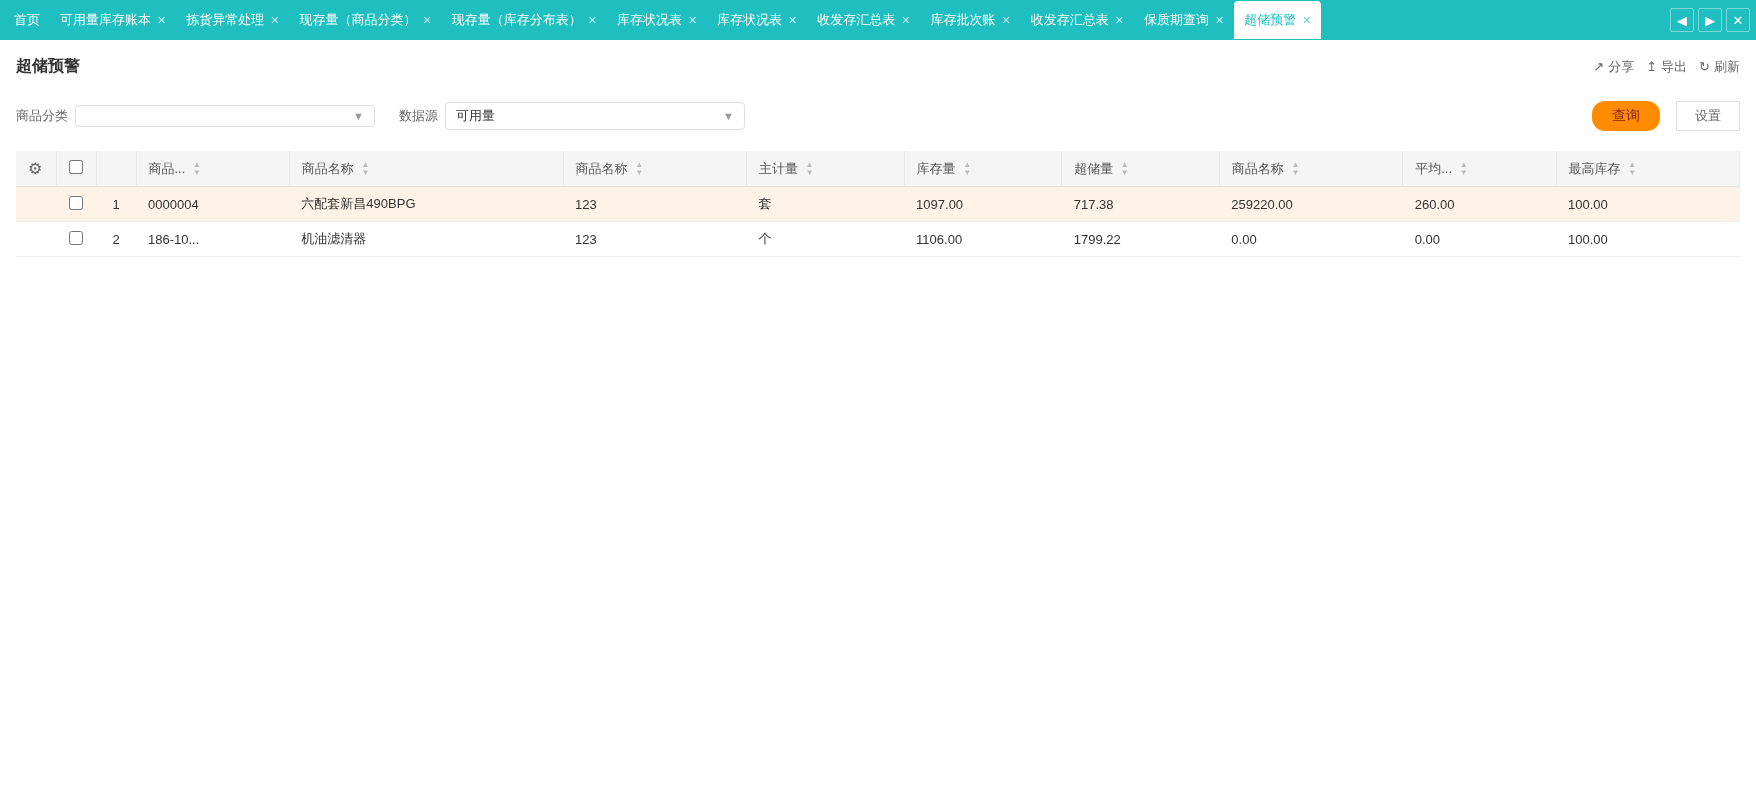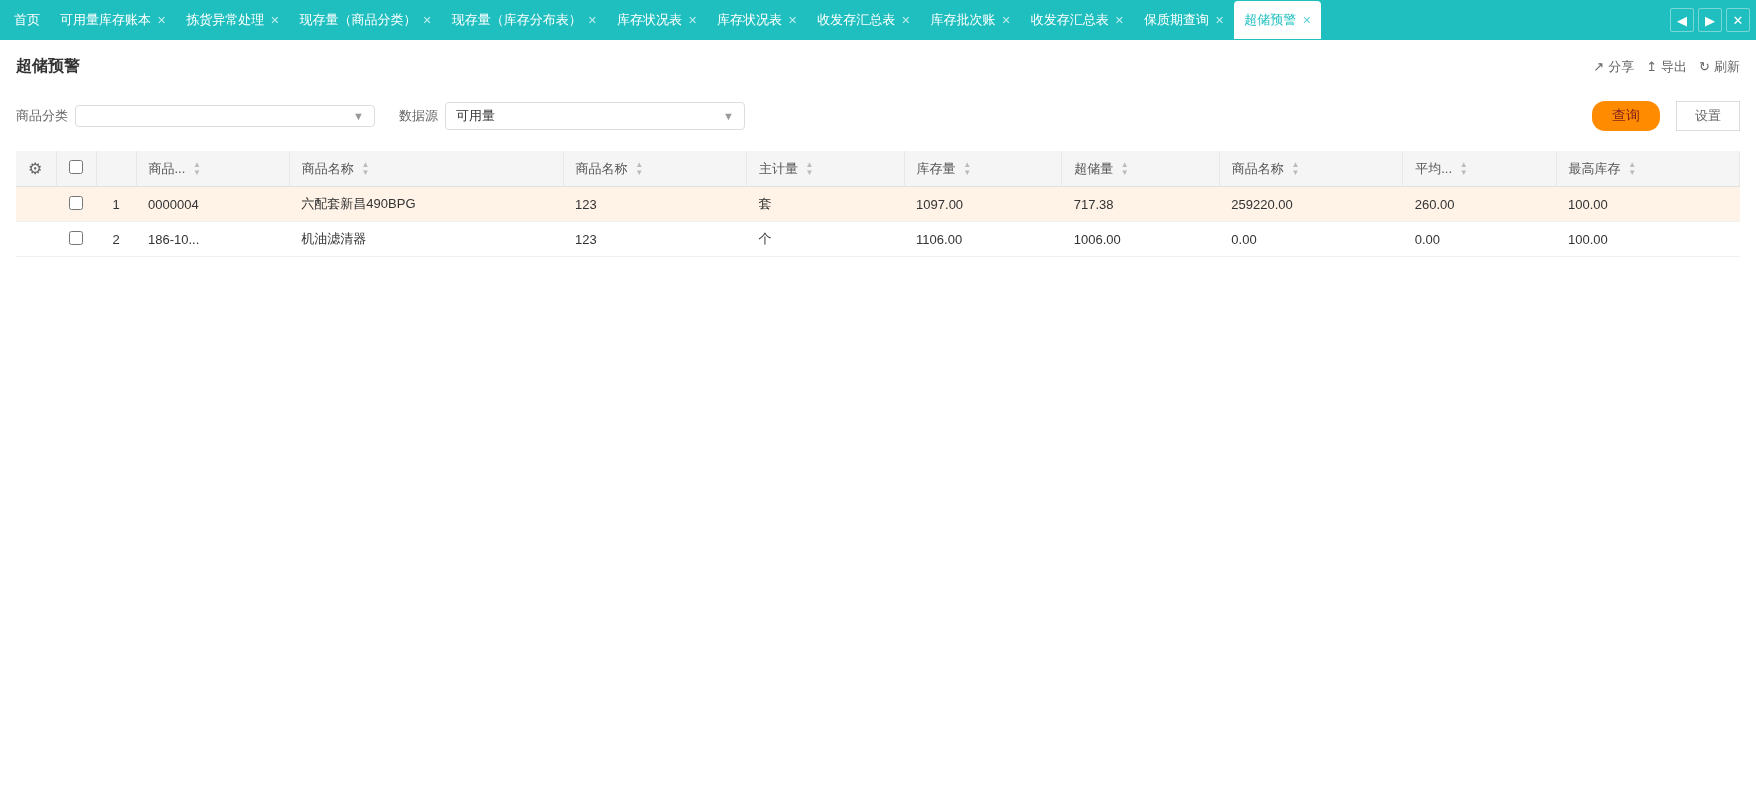"1006.00" td { text: 1006.00 -> 1799.22 }
